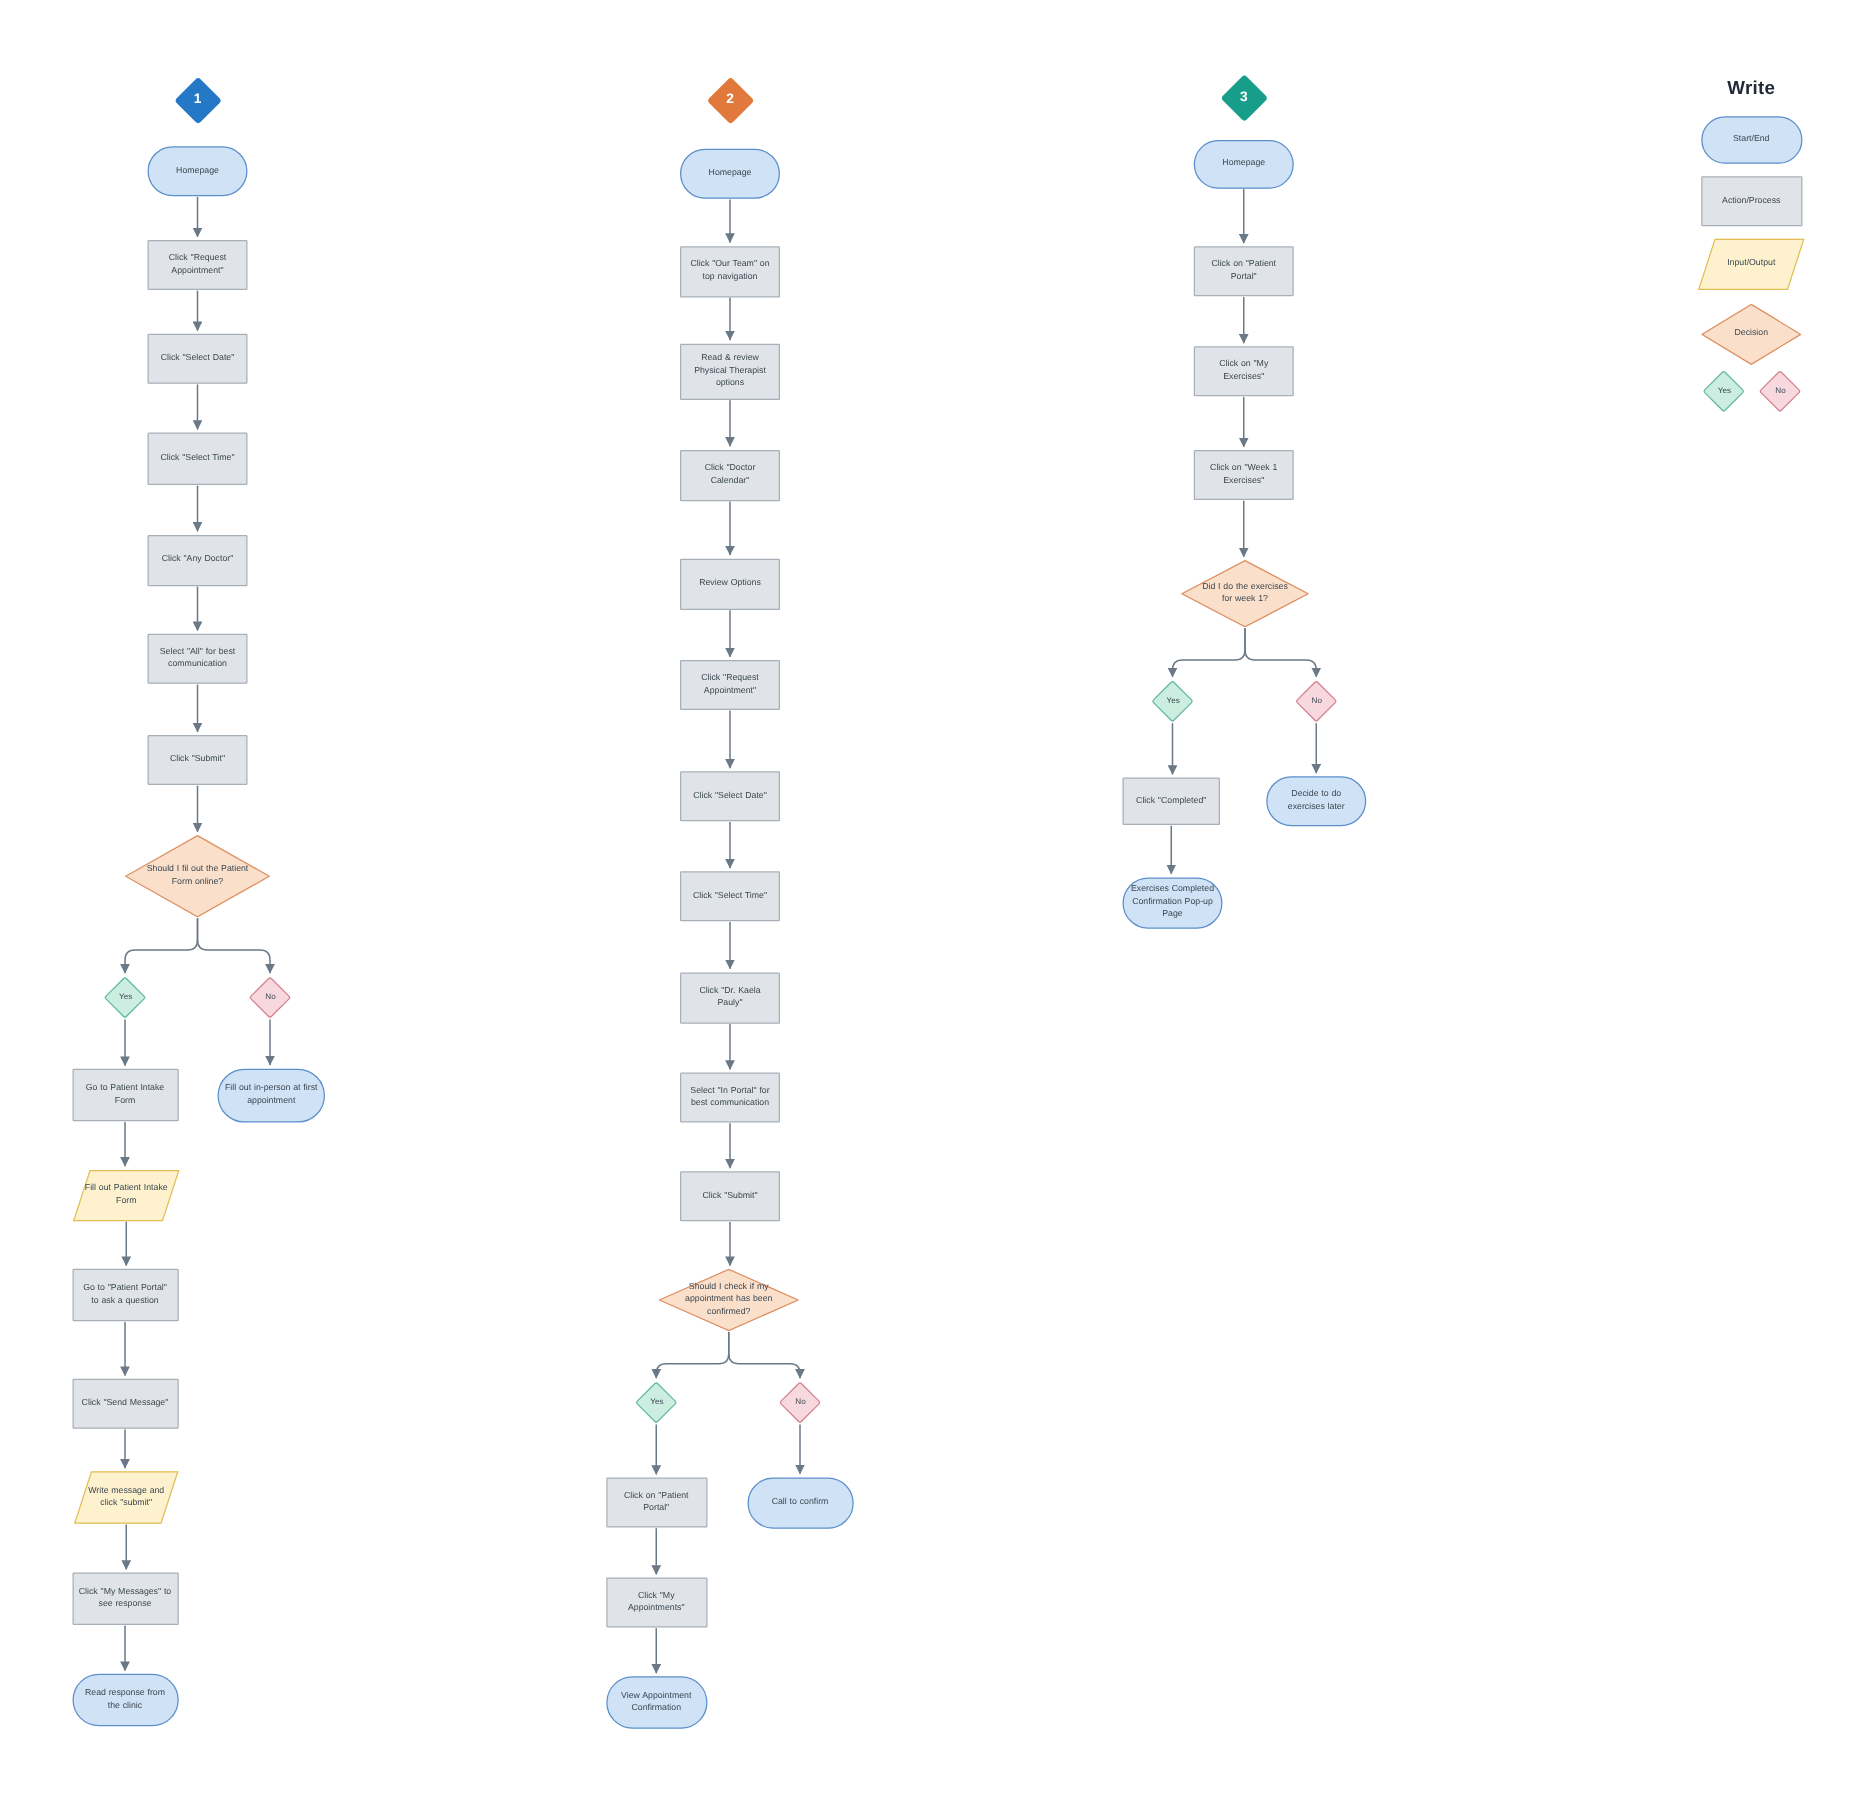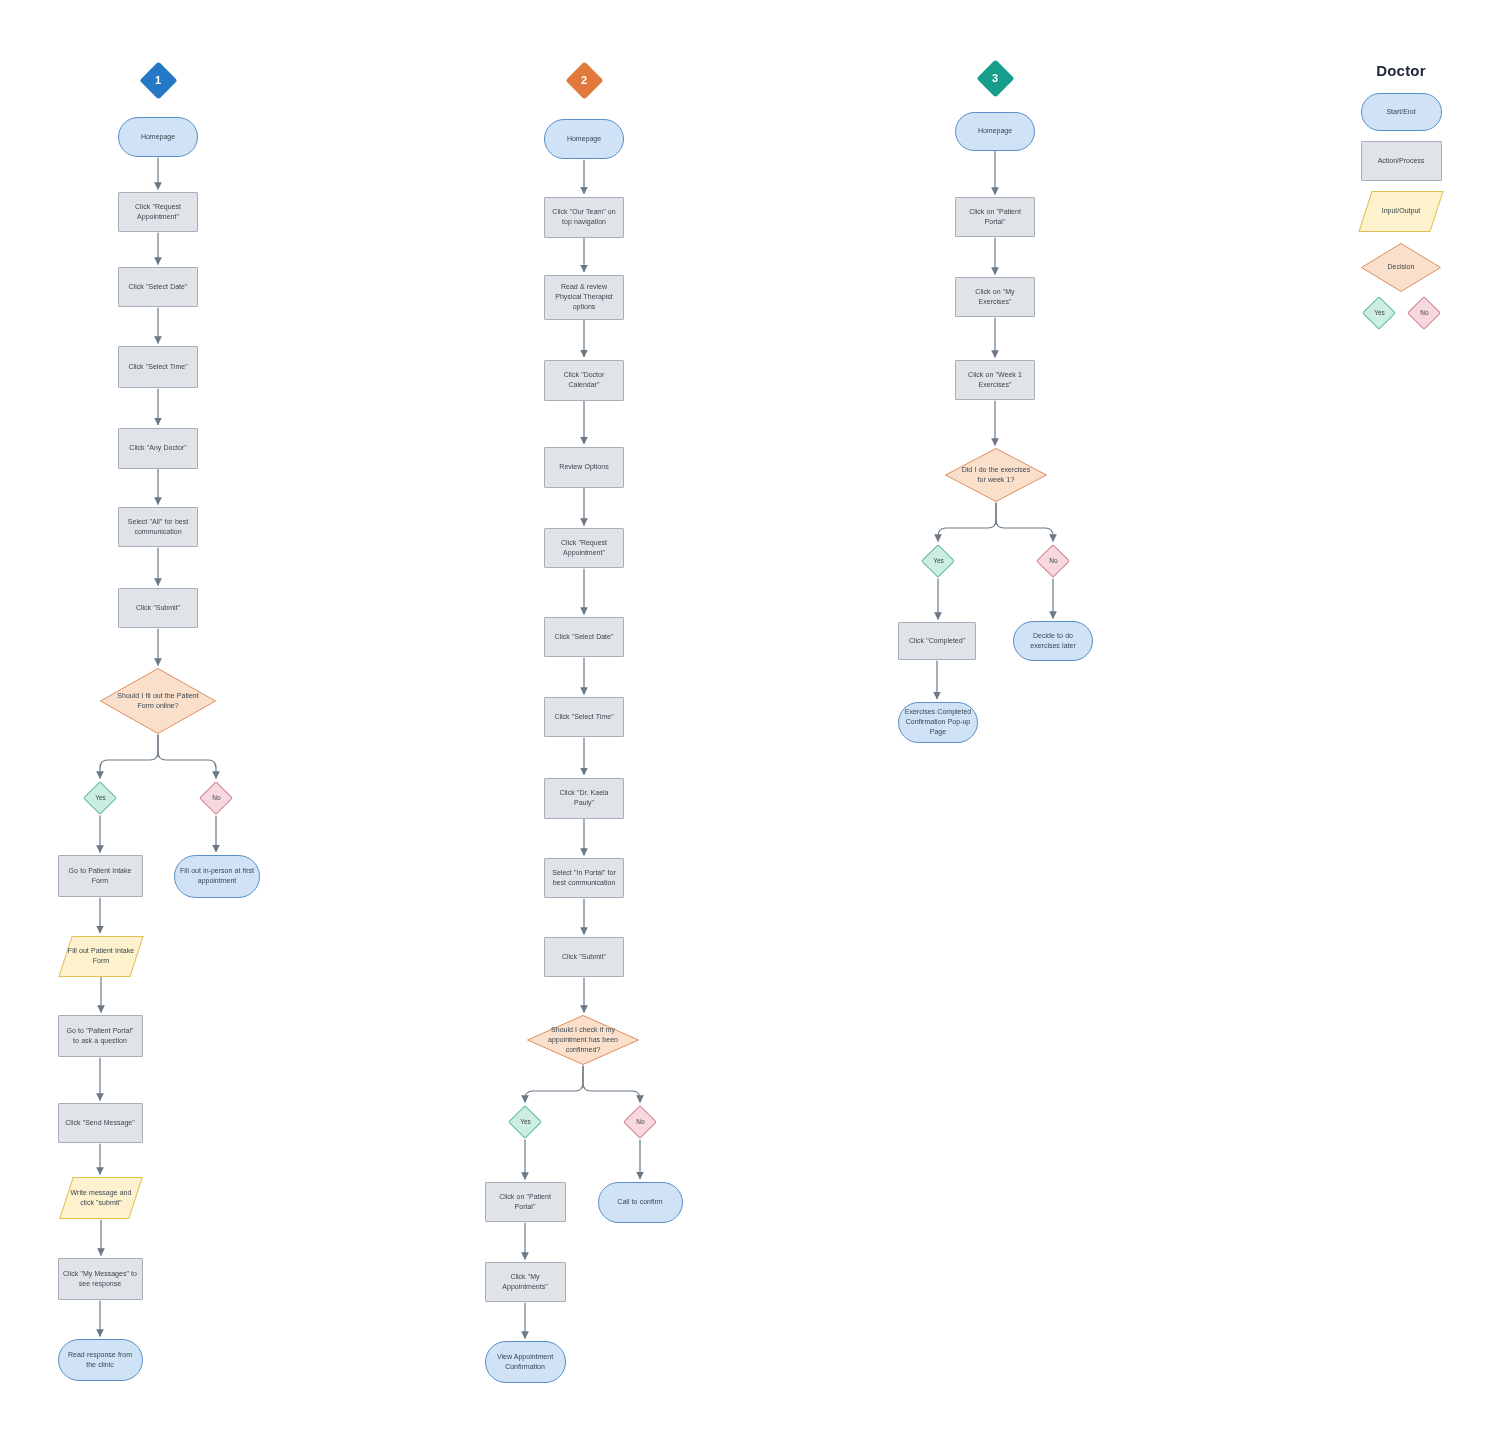"Doctor" div.legend-title { text: Doctor -> Write }
